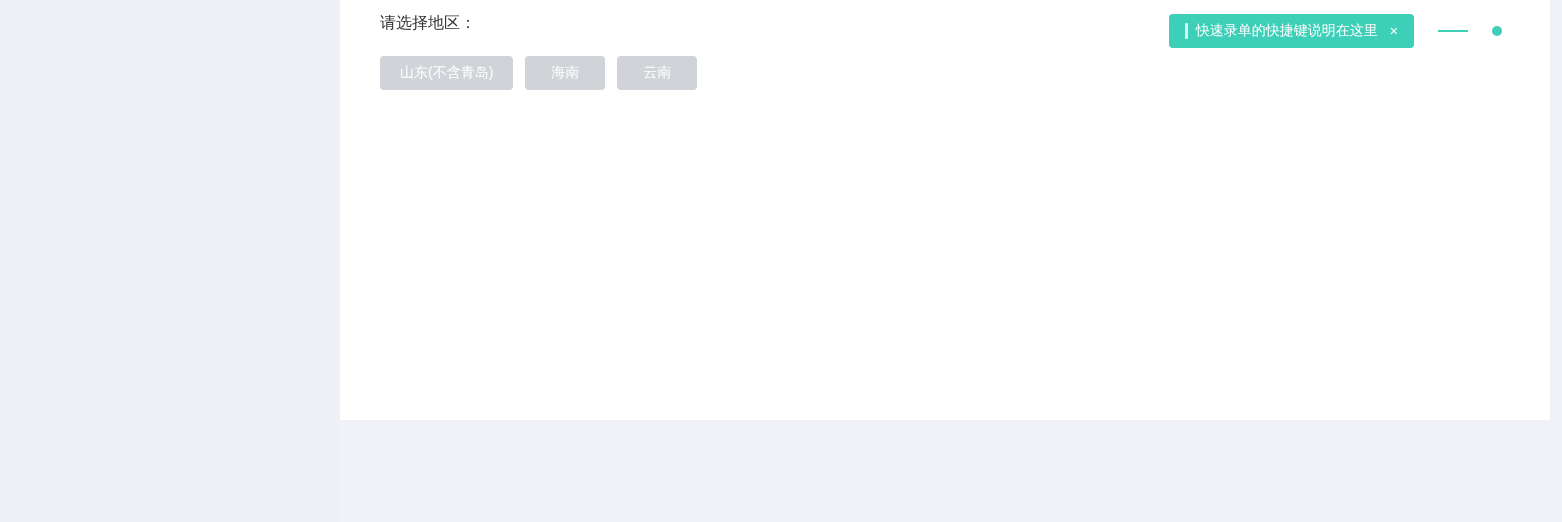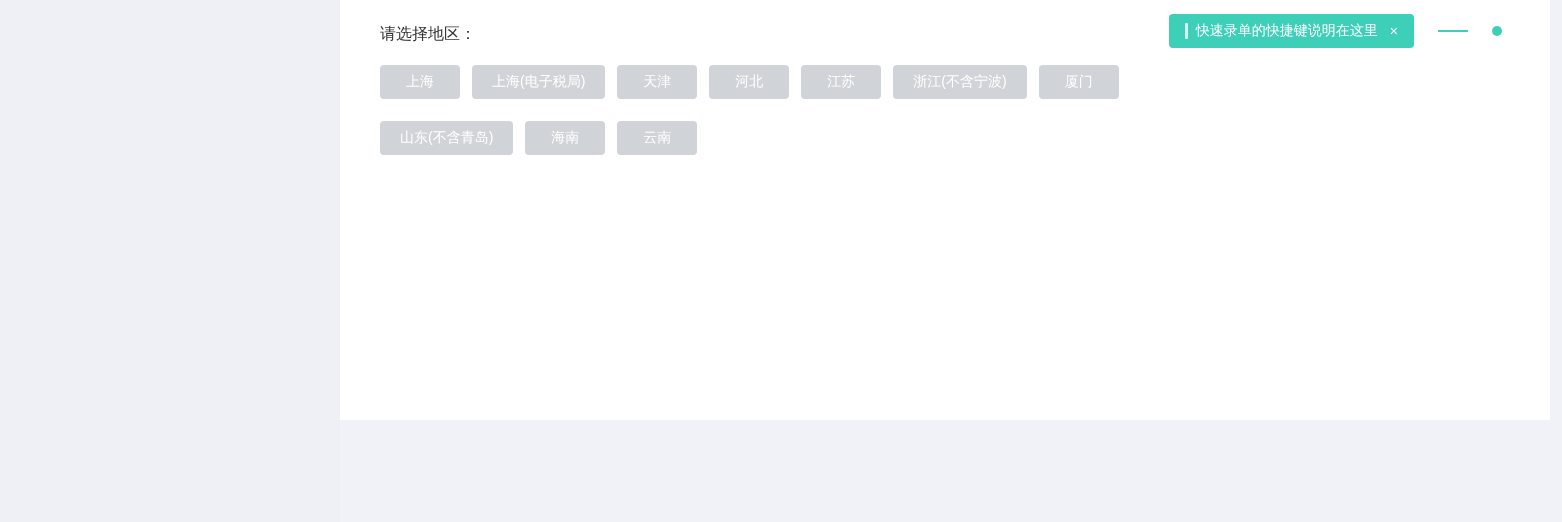"请选择地区：" .main-content { padding: 24px 40px -> 13px 40px }
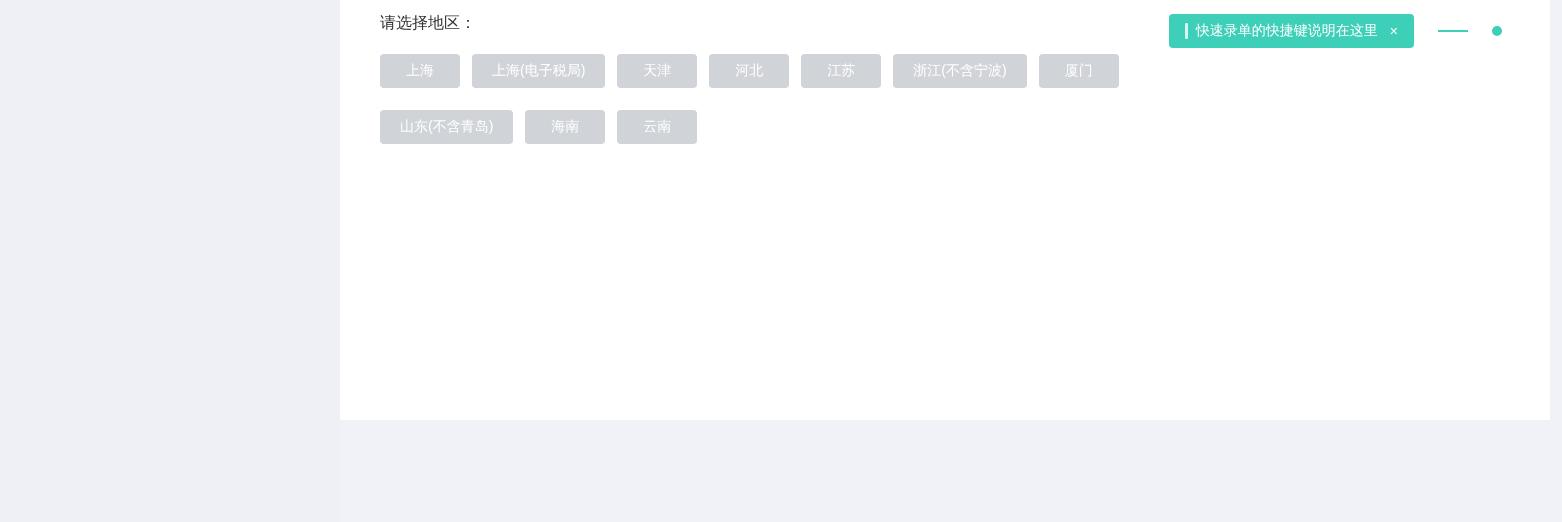"上海" div.region-buttons { html: <div> <button>上海</button> <button>上海(电子税局)</button> <button>天津</button> <button>河北</button> <button>江苏</button> <button>浙江(不含宁波)</button> <button>厦门</button> </div> -> none }
